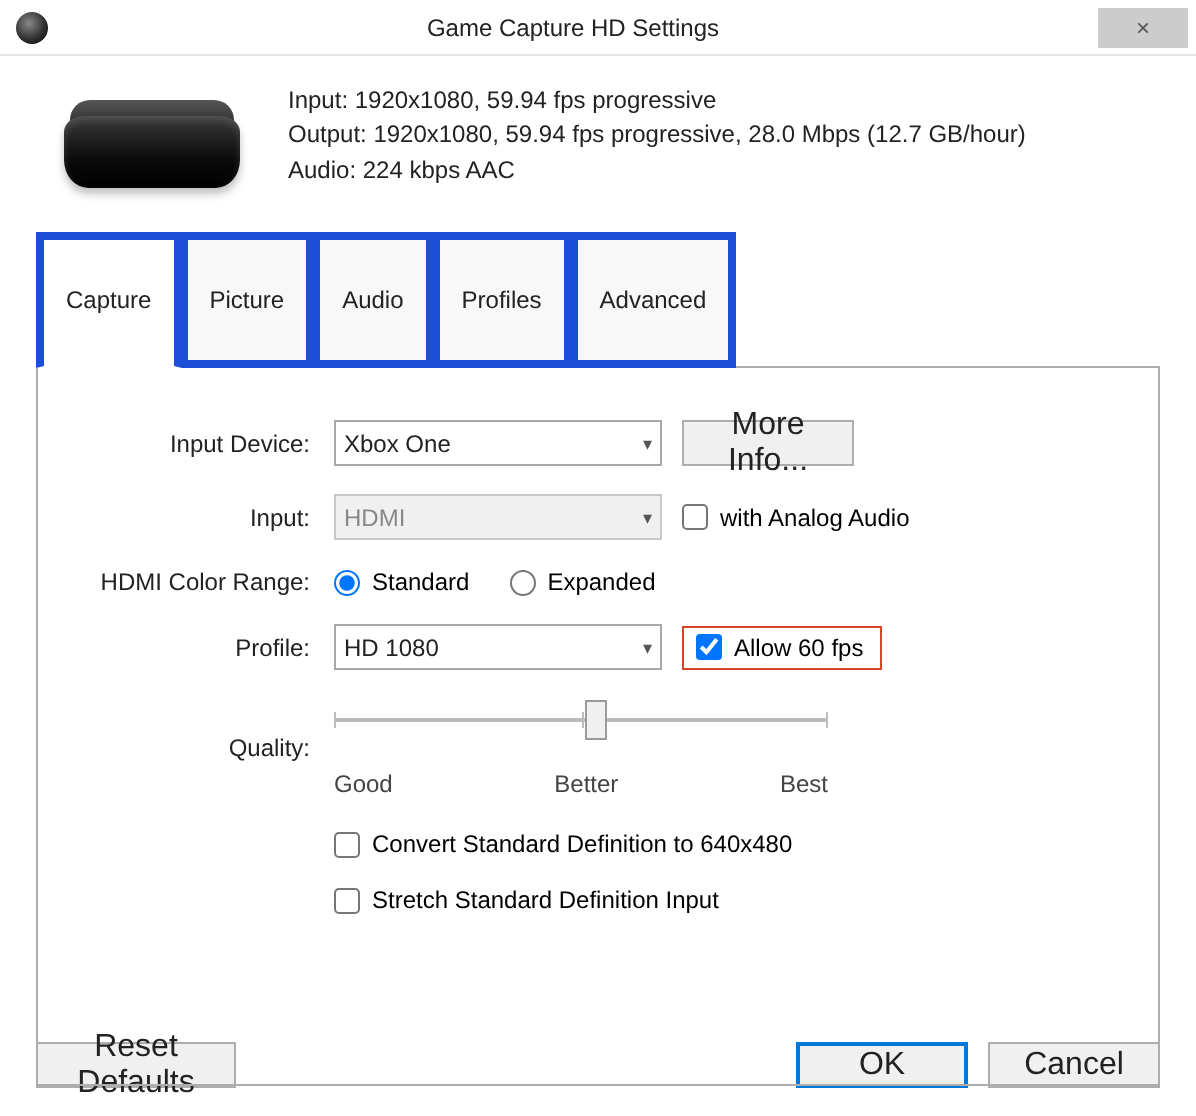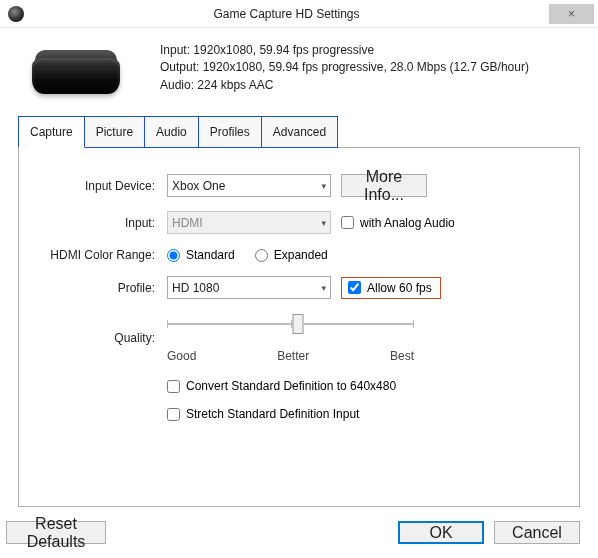"Input: 1920x1080, 59.94 fps progressive" .summary { gap: 38px -> 22px }
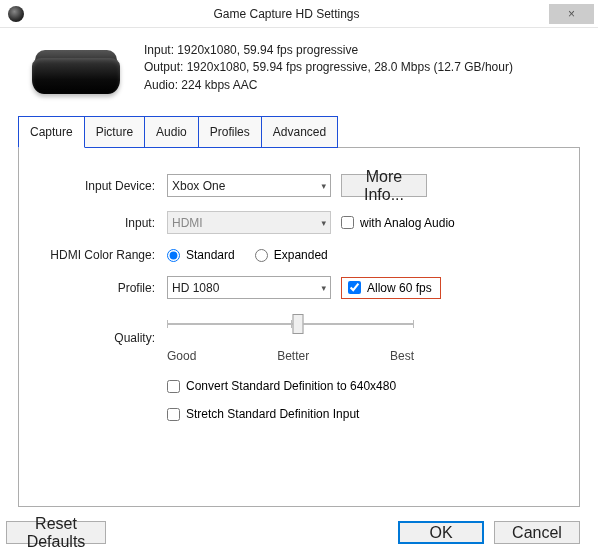"Capture" .tab { border: 1px solid #1d4ed8 -> 4px solid #1d4ed8; padding: 8px 11px -> 23px 11px }
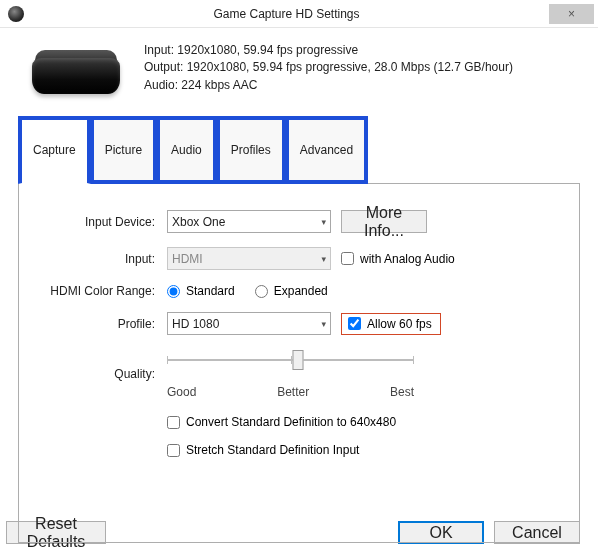"Reset Defaults" .footer { left: 6px -> 18px }
